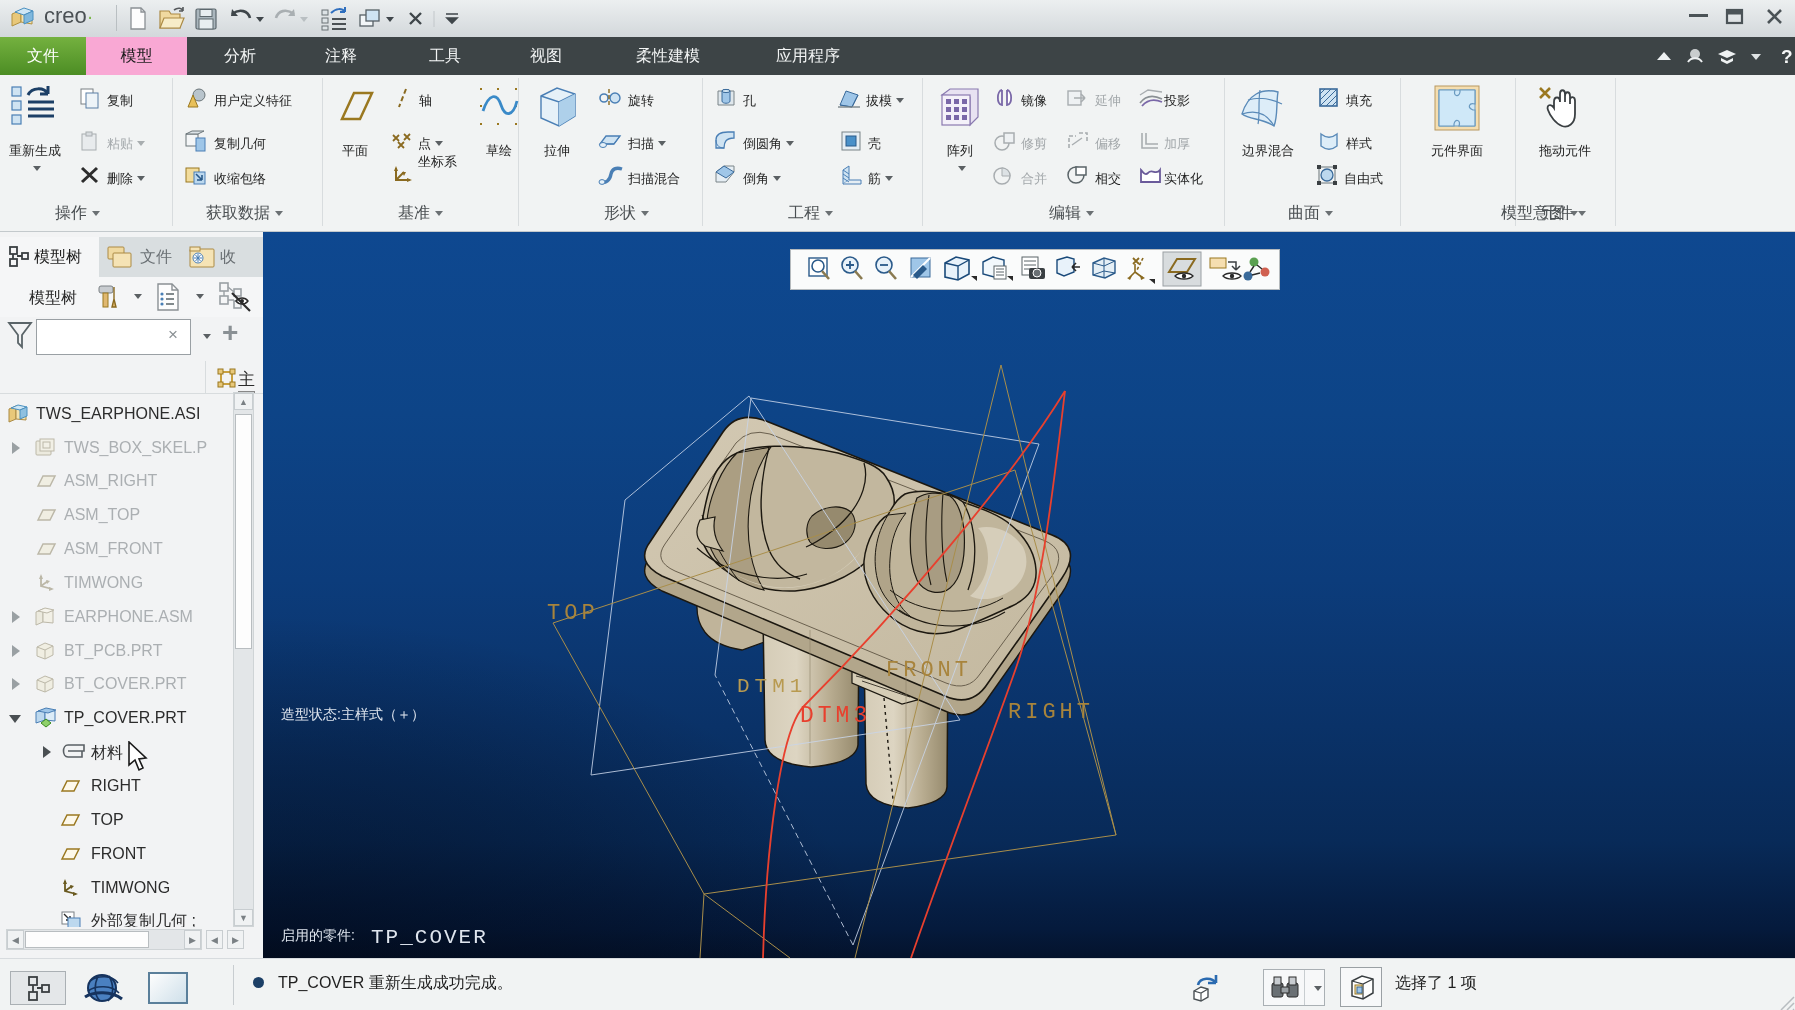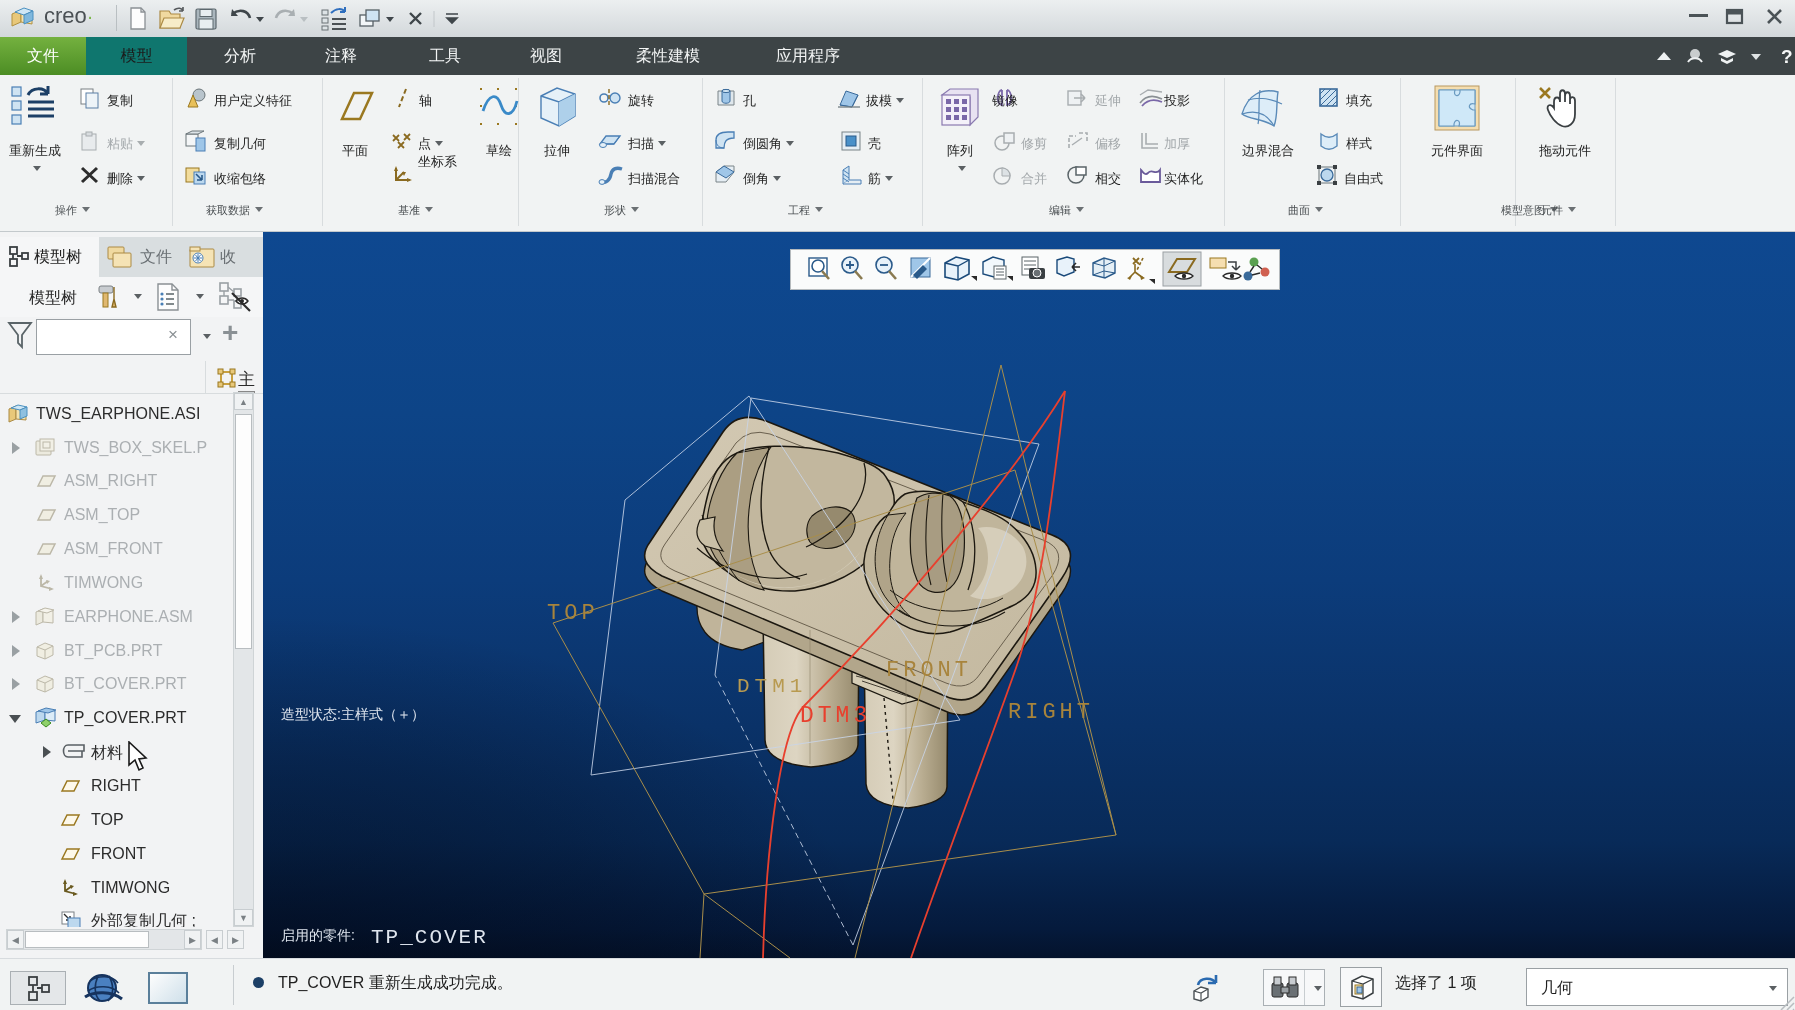"模型" .tab.sel { background: #0f766e -> #f9a8d4 }
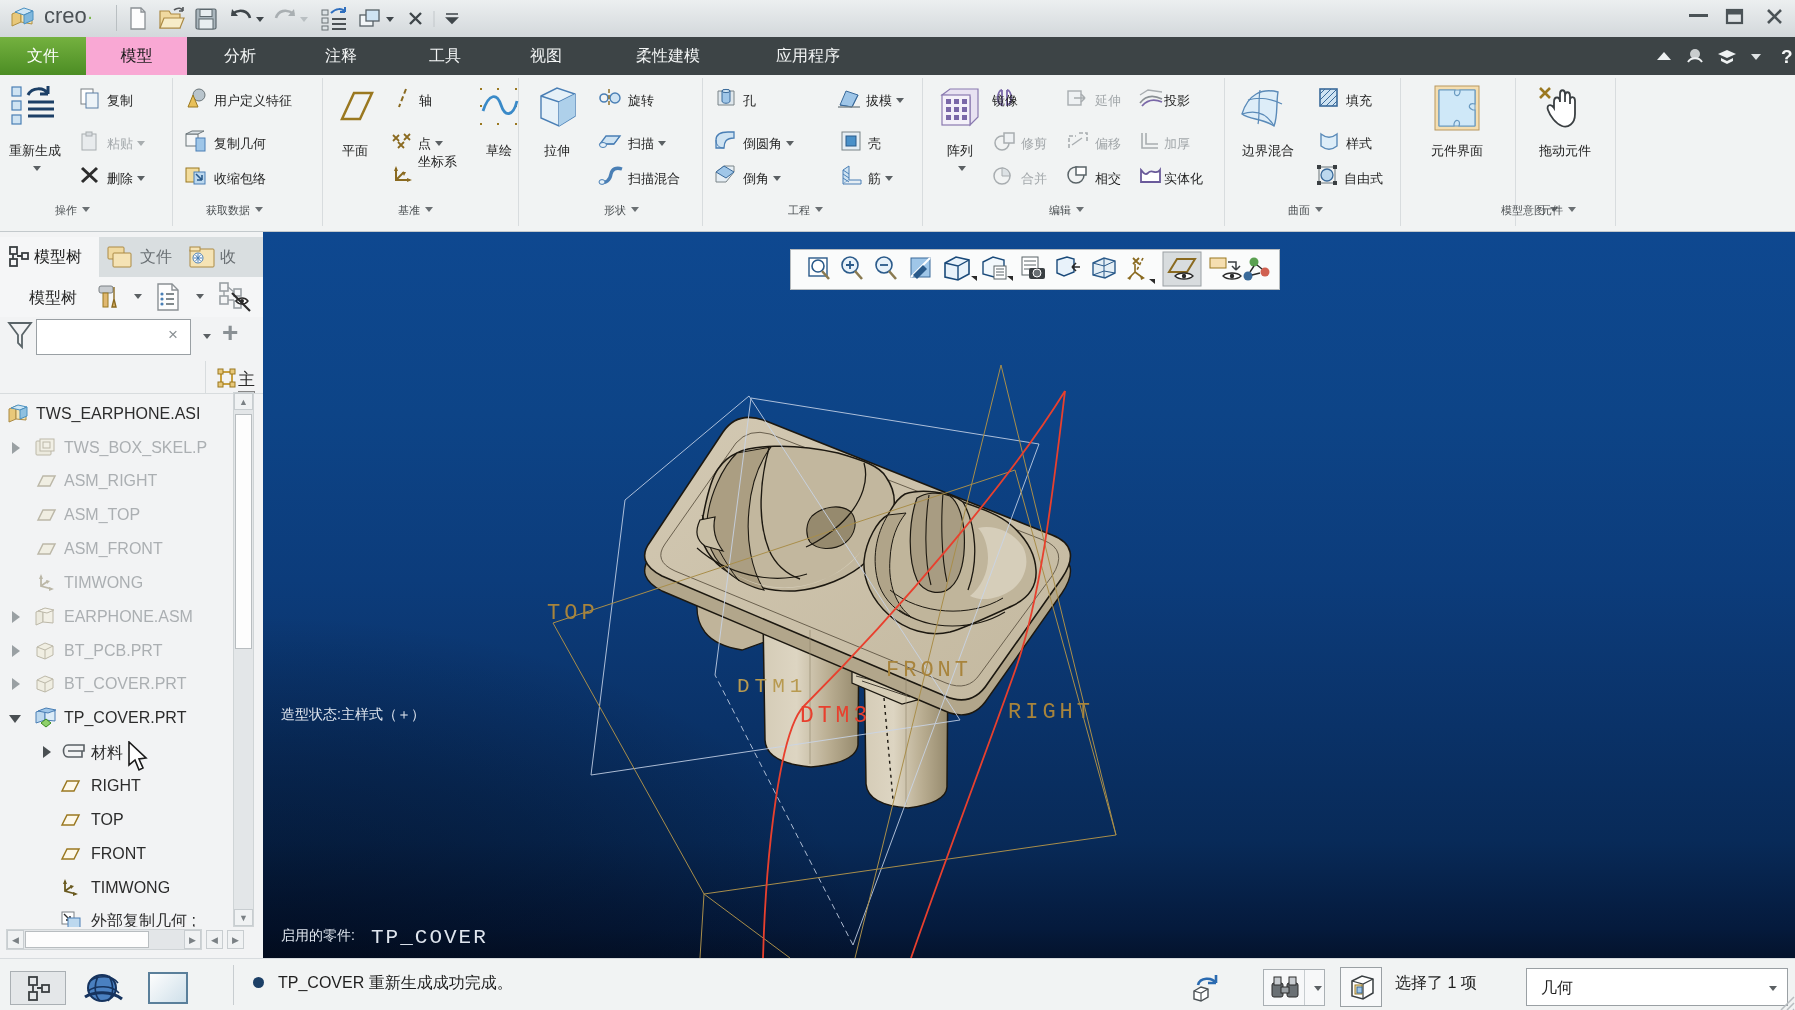"镜像" div.rbtn { left: 992px -> 1021px }
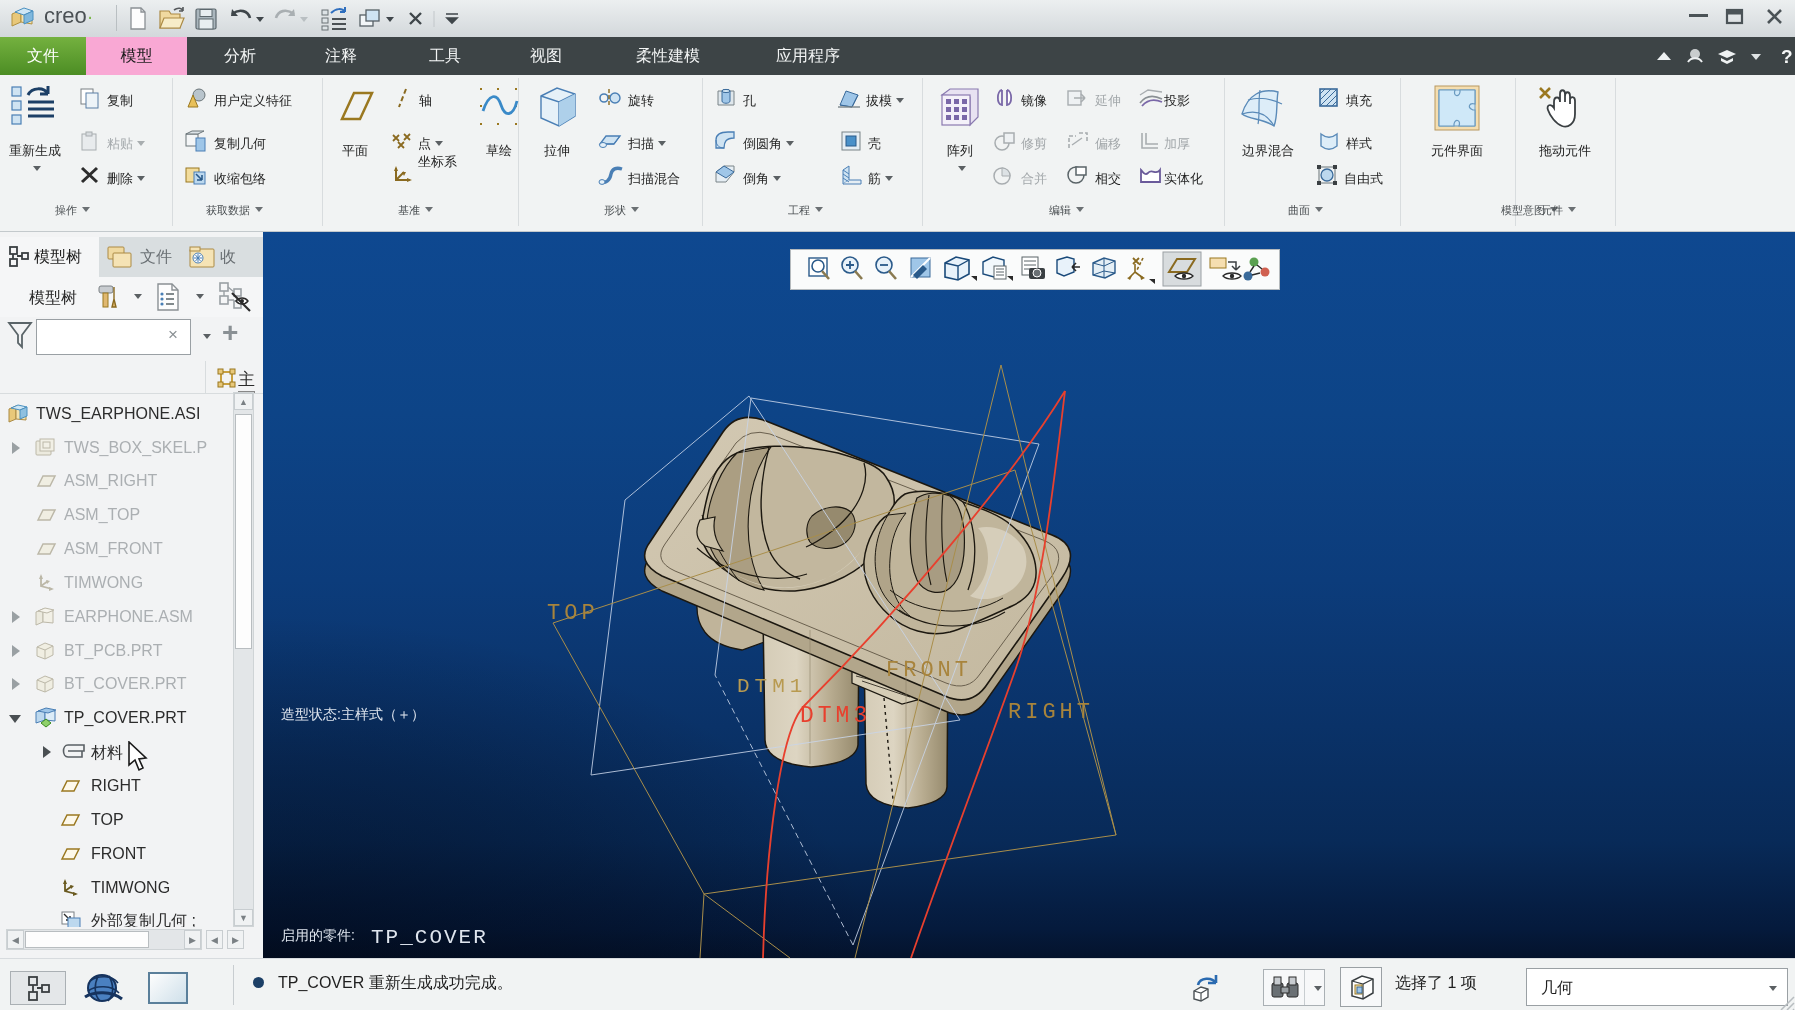"操作" .glabel { font-size: 11px -> 16px }
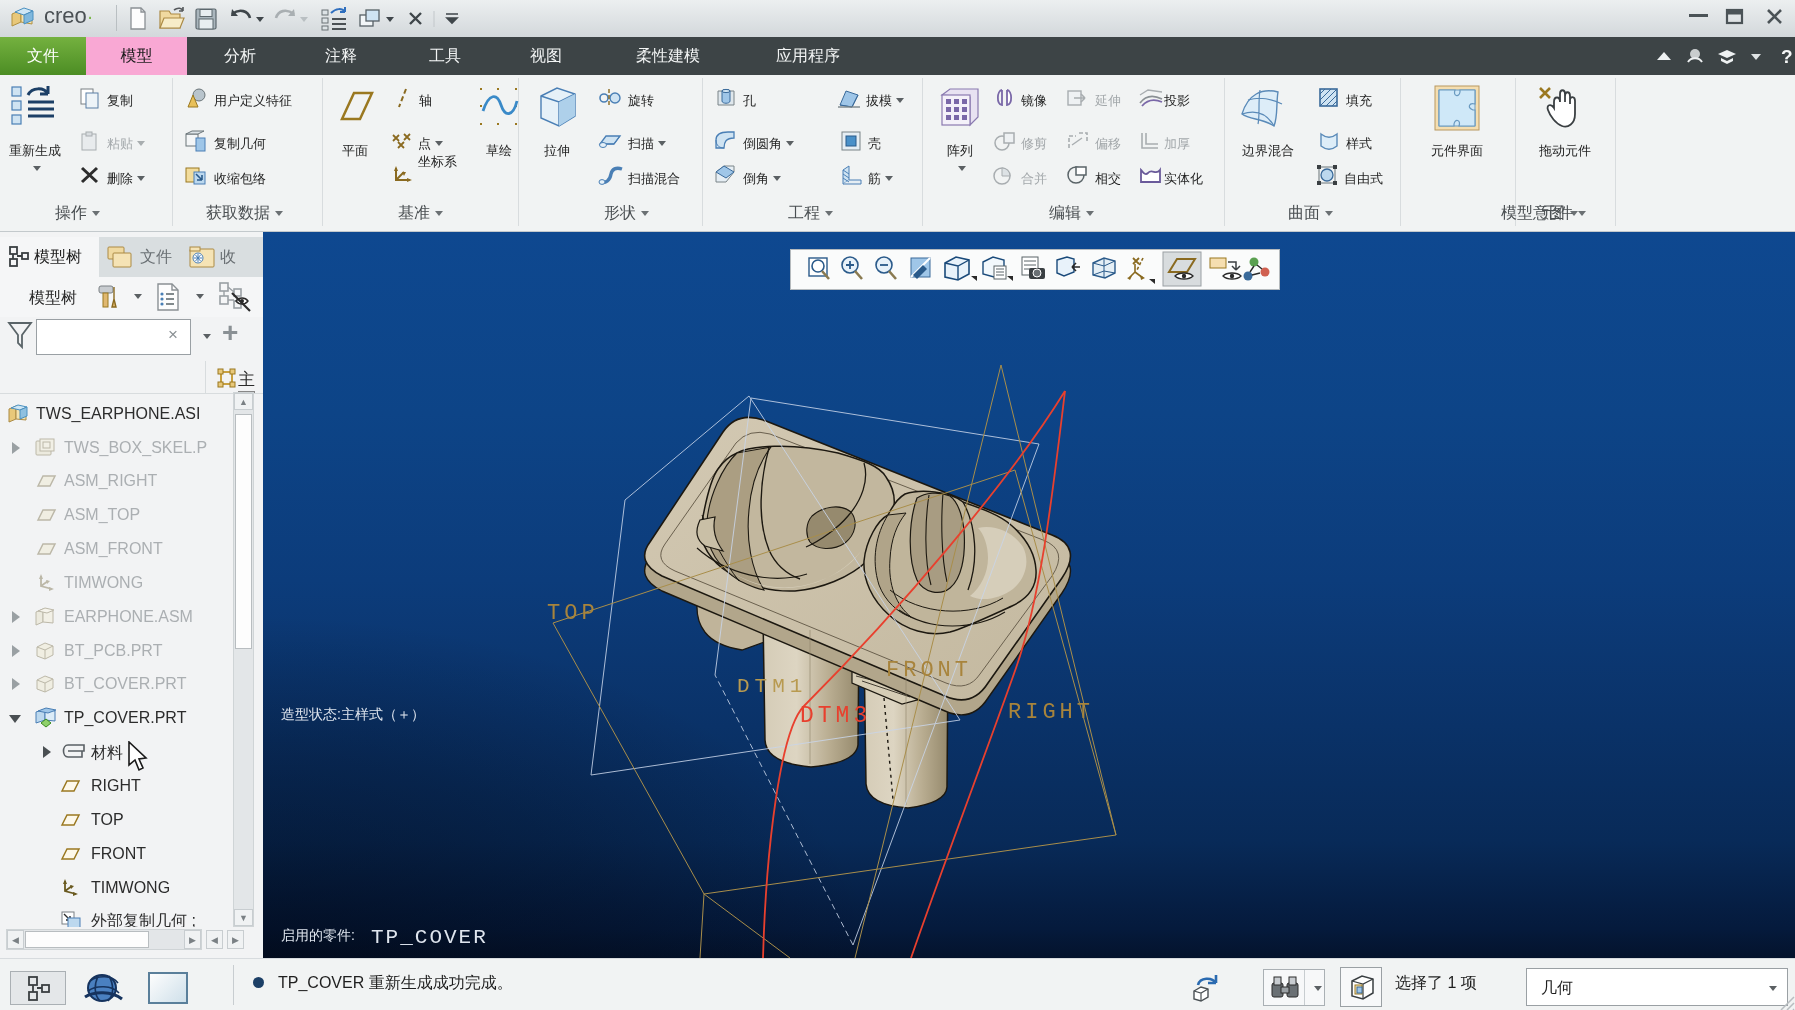"几何" div.abs { html: <div> <span>几何</span> <span></span> </div> -> none }
